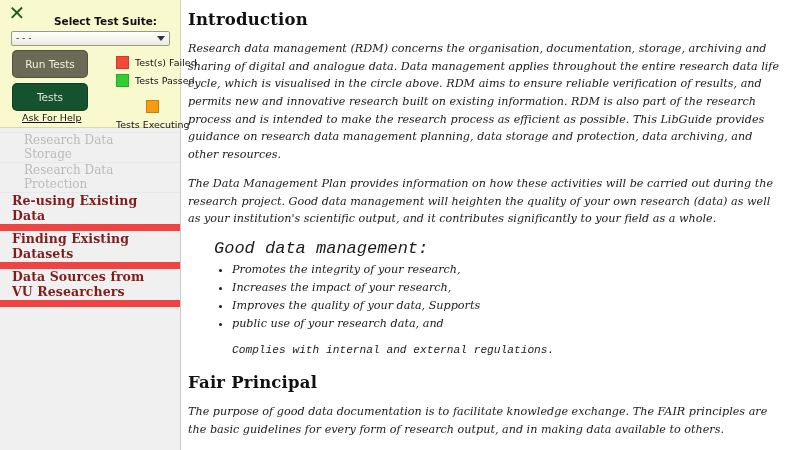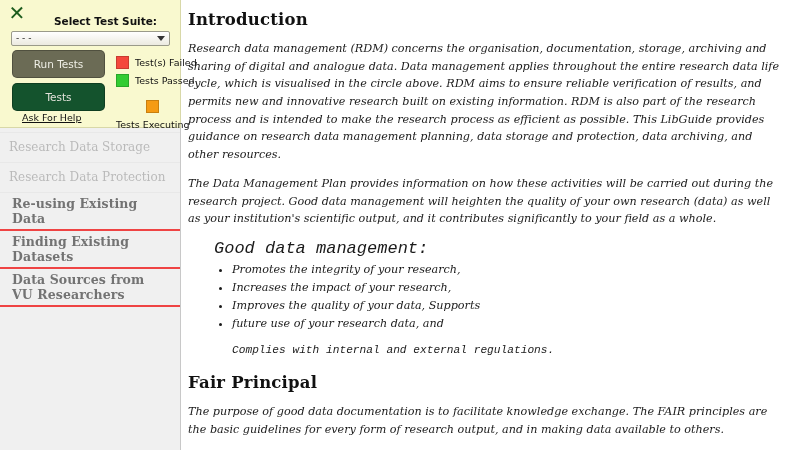"Run Tests" .test-btn { width: 93px -> 76px }
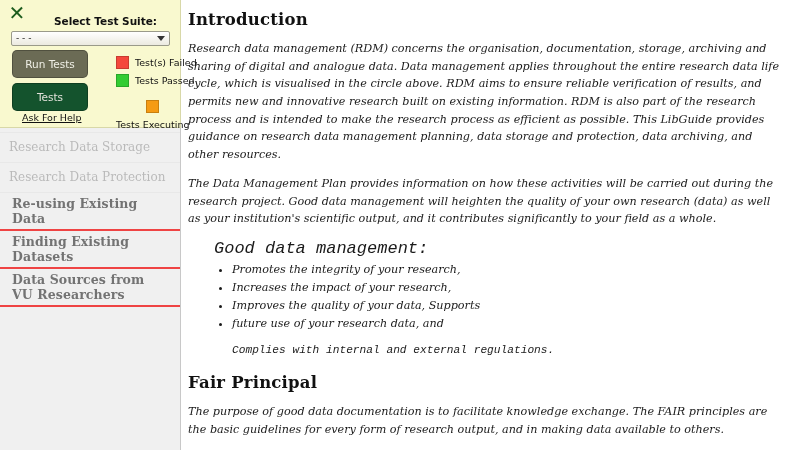"Research Data Storage" .side-ghost { padding: 0 9px -> 0 24px }
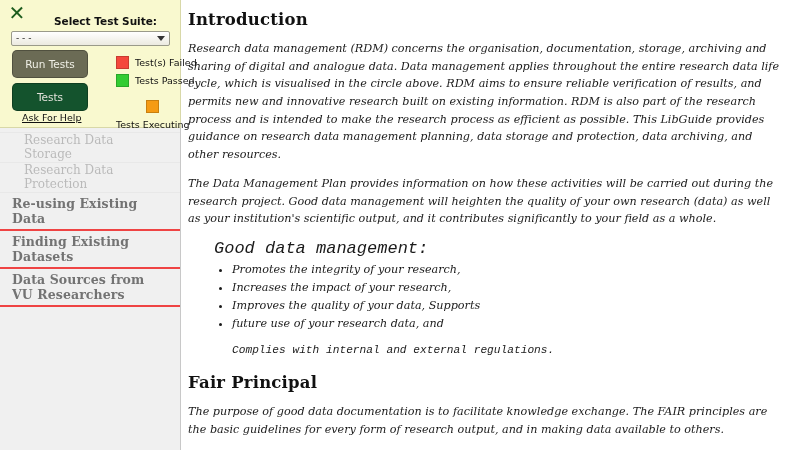"Re-using Existing Data" .side-item { border-bottom: 2px solid #ef4444 -> 7px solid #ef4444; color: #737373 -> #7f1d1d }
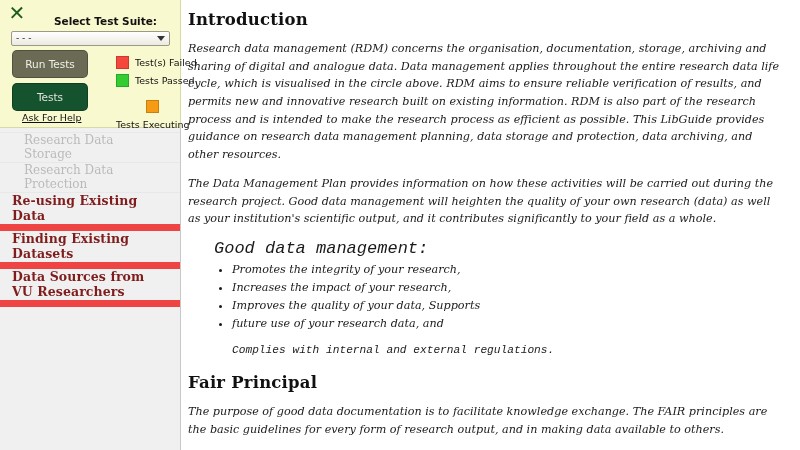"future use of your research" li { text: future -> public }
